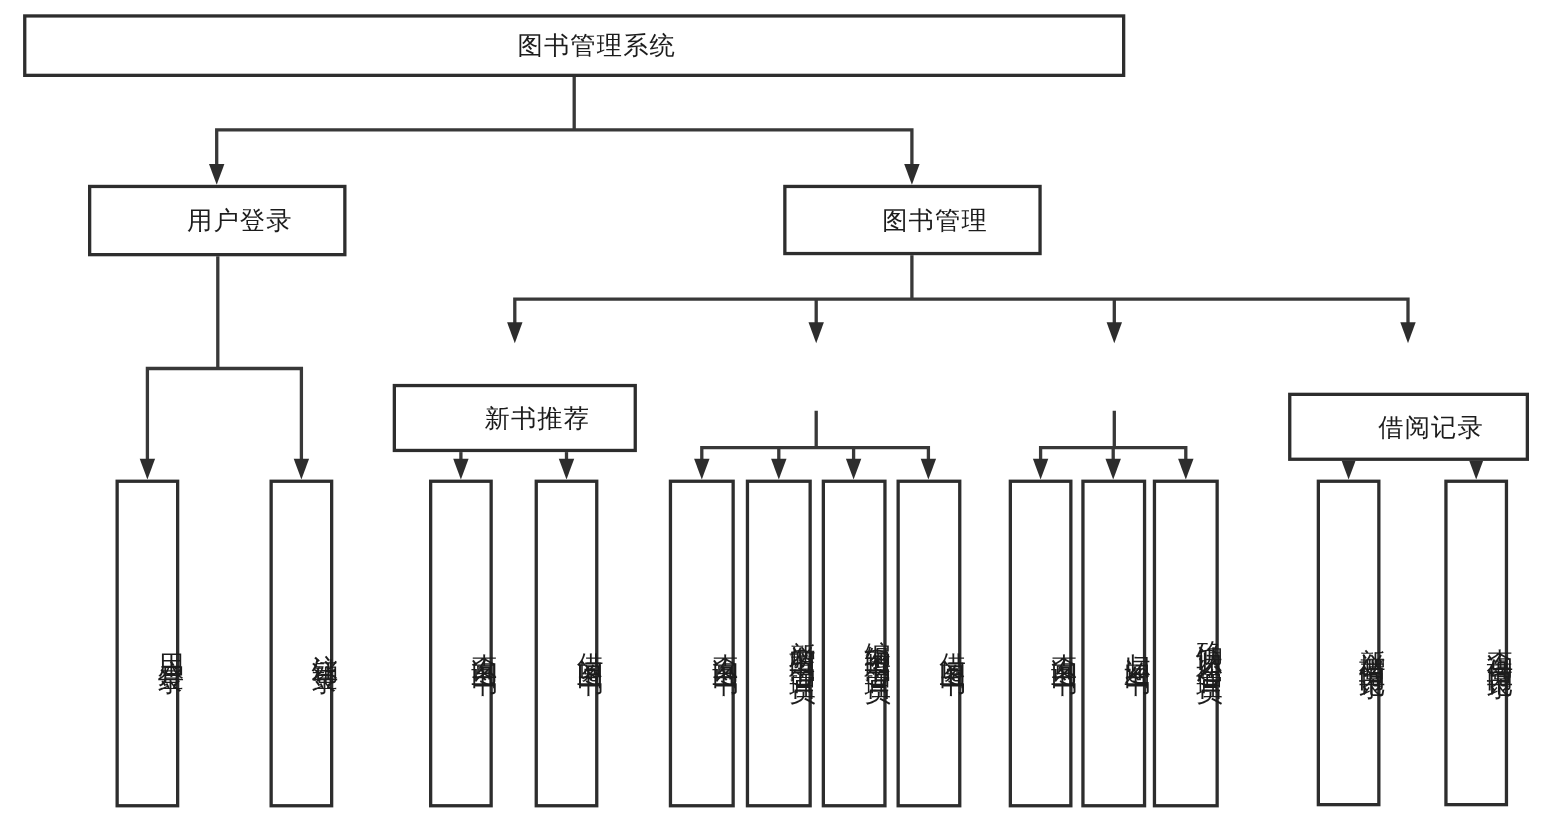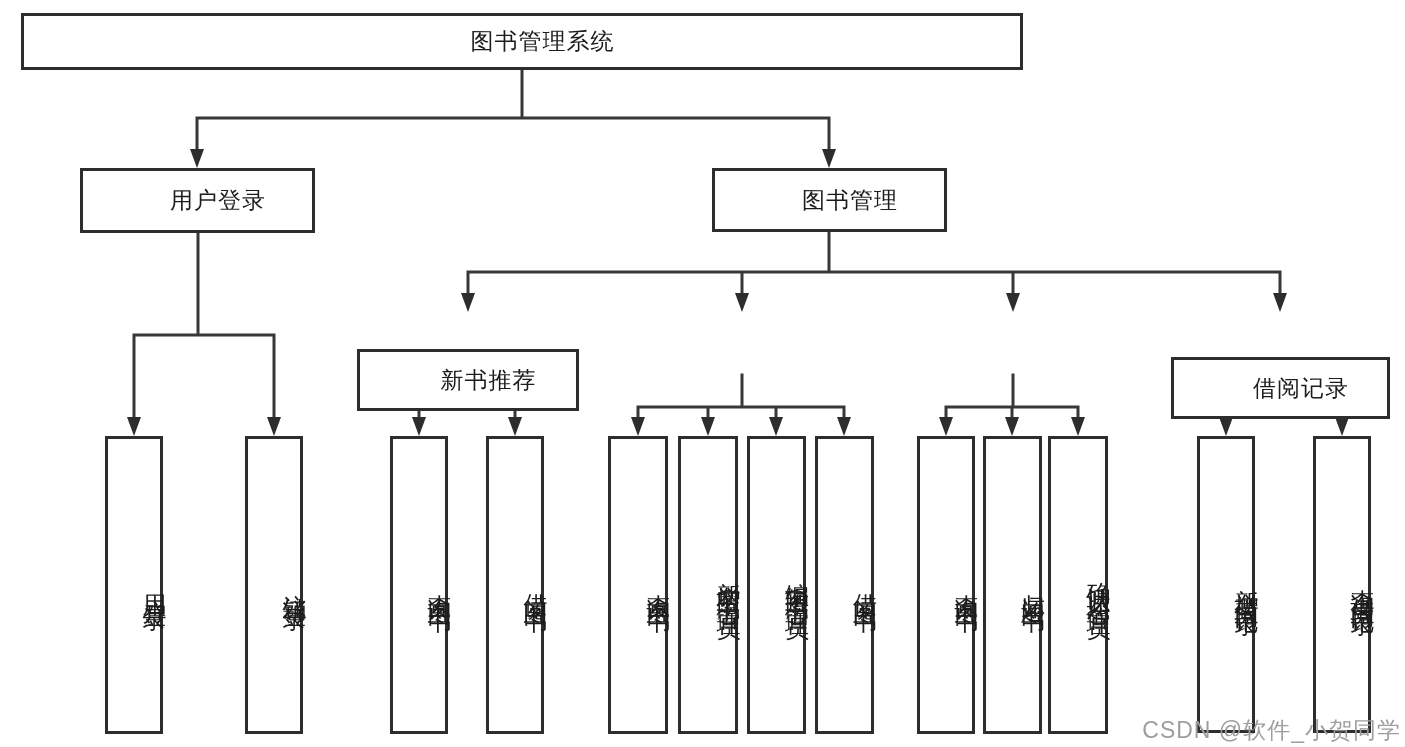"CSDN @软件_小贺同学" div.watermark { html: <div>CSDN @软件_小贺同学</div> -> none }
